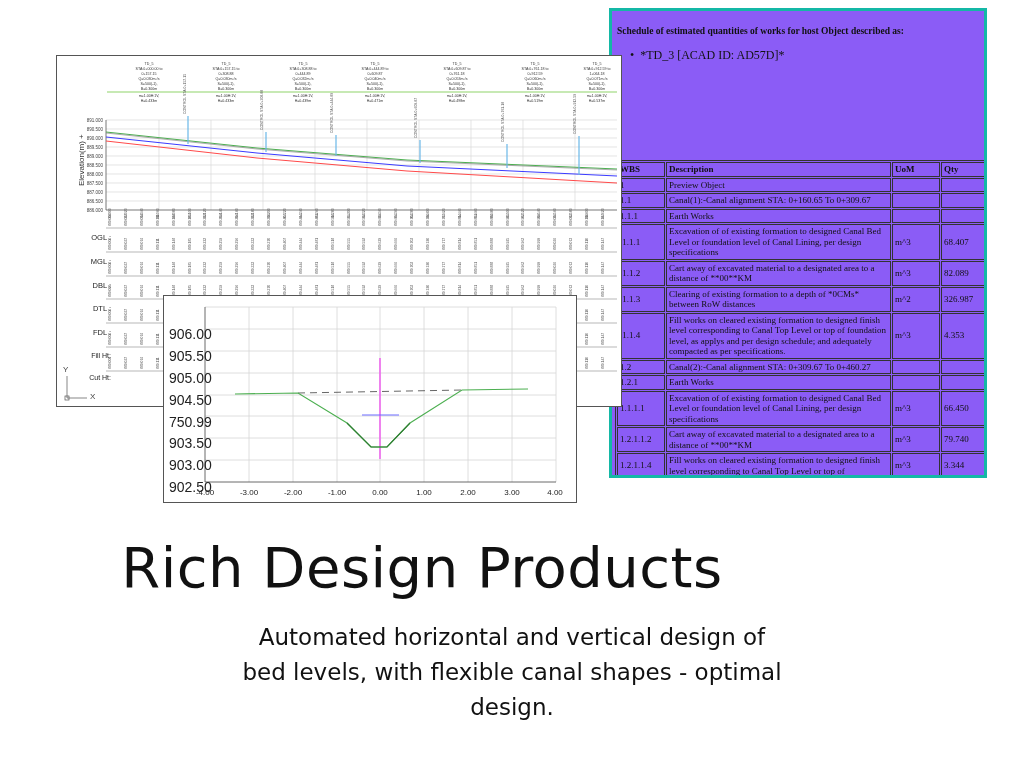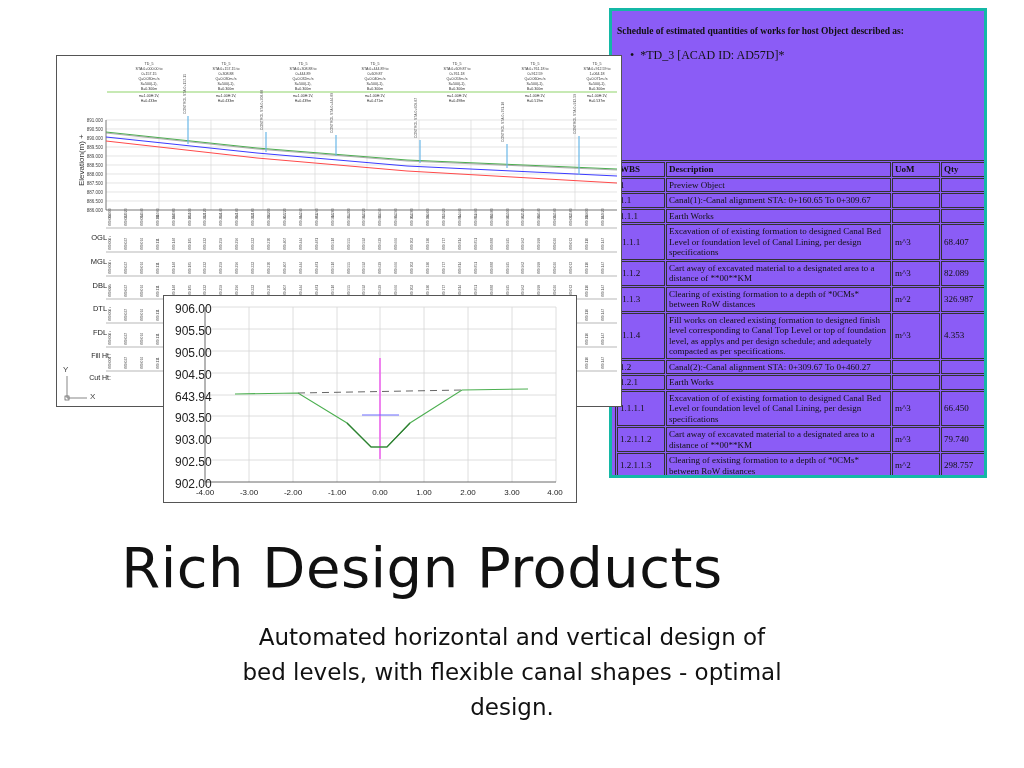"906.00" .ytick { font-size: 12px -> 14px; left: 11px -> 5px; margin-top: none -> 24px }
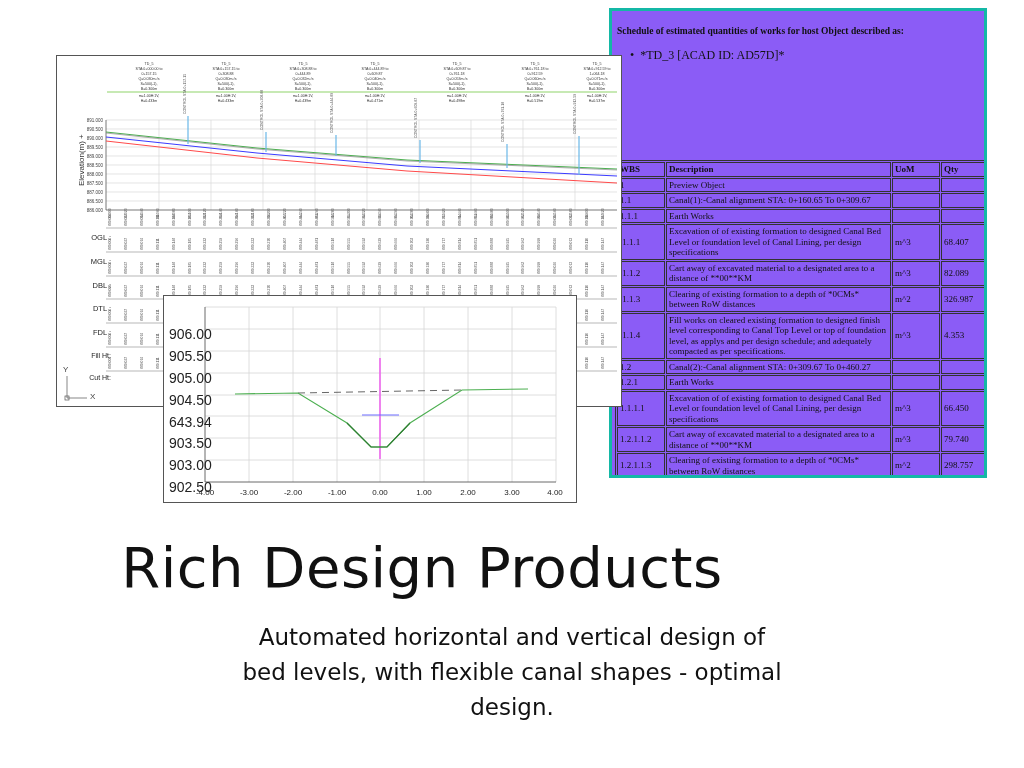"643.94" span.ytick { text: 643.94 -> 750.99 }
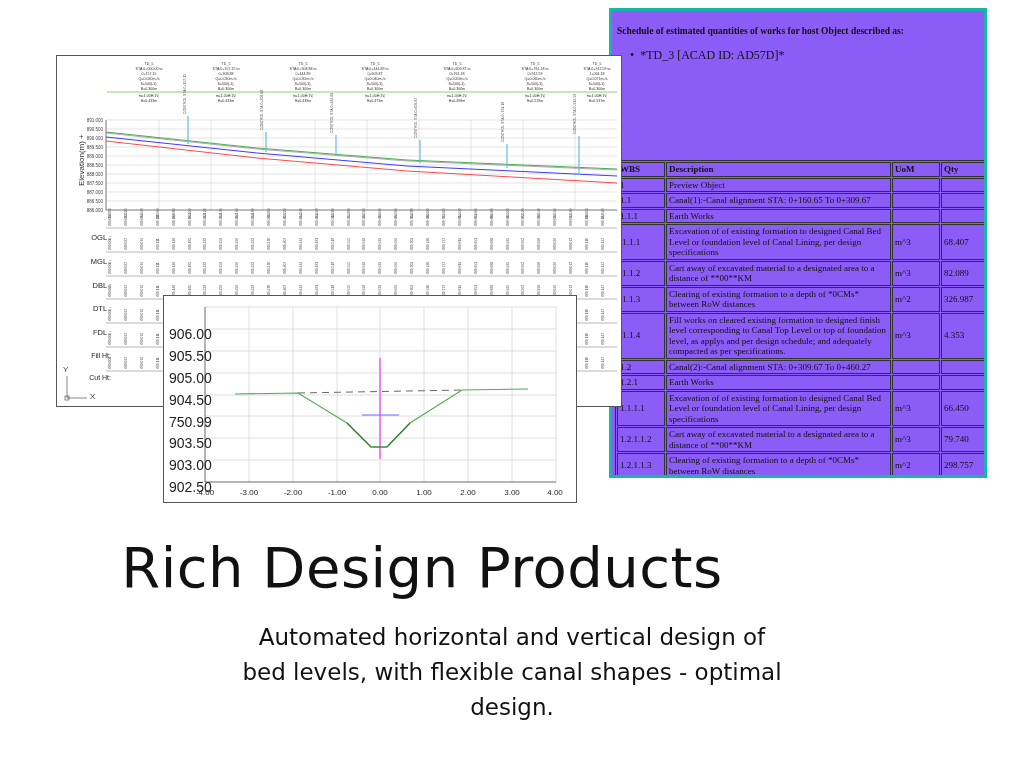"1.2.1.1.3" tr { html: <tr> <td>1.2.1.1.3</td> <td>Clearing of existing formation to a depth of *0CMs* between RoW distances</td> <td>m^2</td> <td>298.757</td> </tr> -> none }
